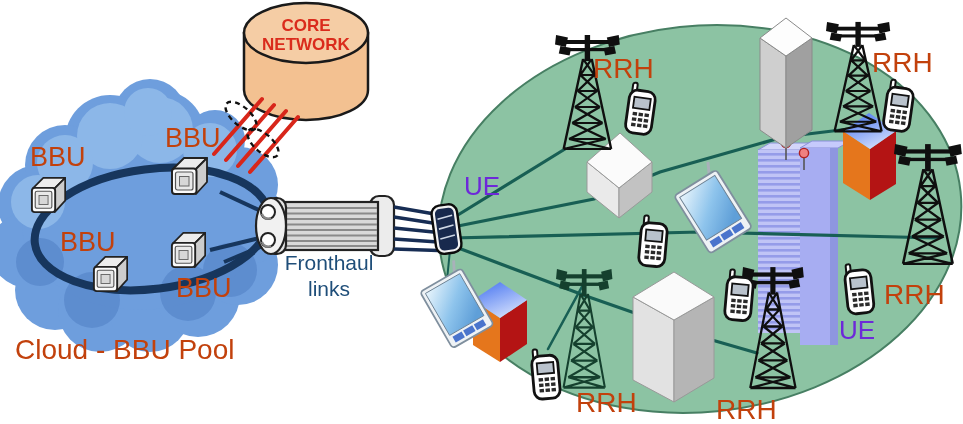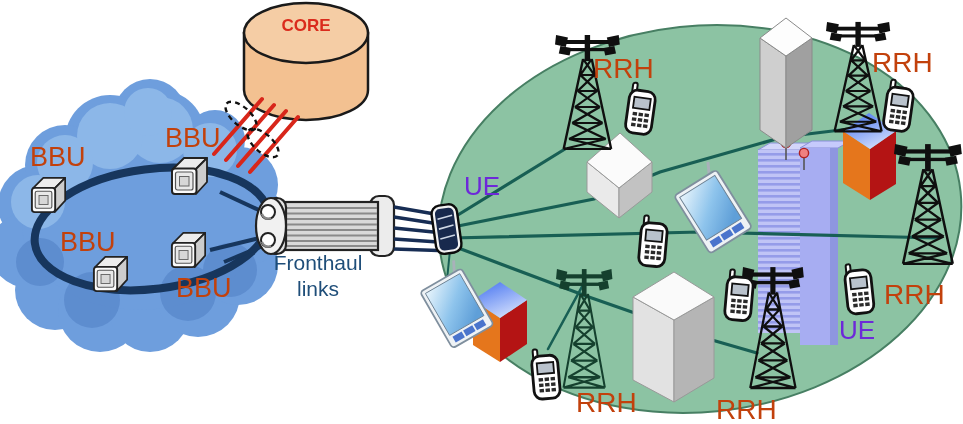"NETWORK" div { html: none -> <div>NETWORK</div> }
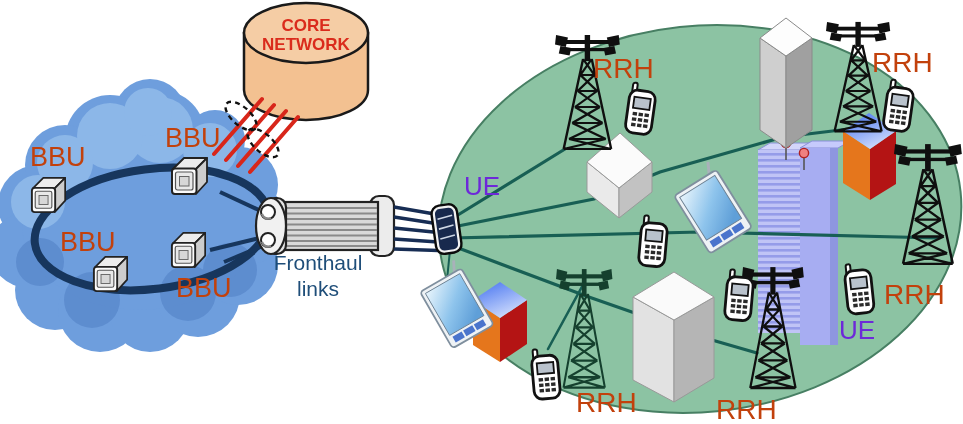"Fronthaul" div.lbl { left: 262px -> 273px }
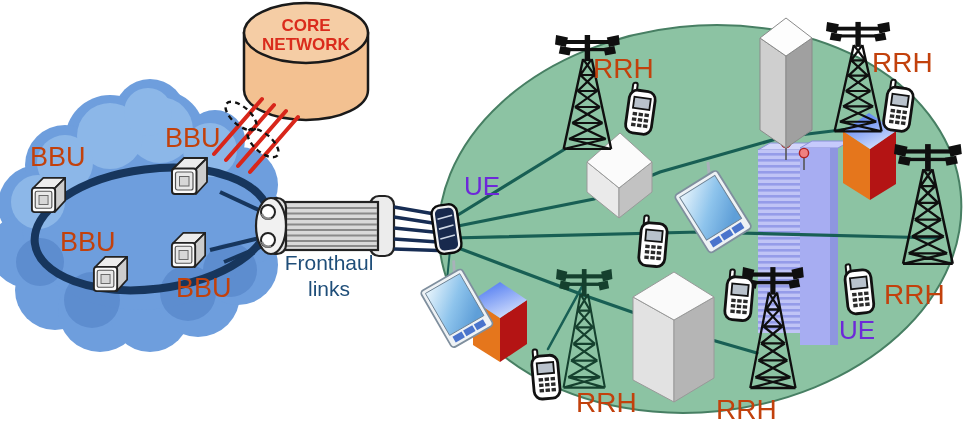"Cloud - BBU Pool" div.lbl { html: none -> <div>Cloud - BBU Pool</div> }
